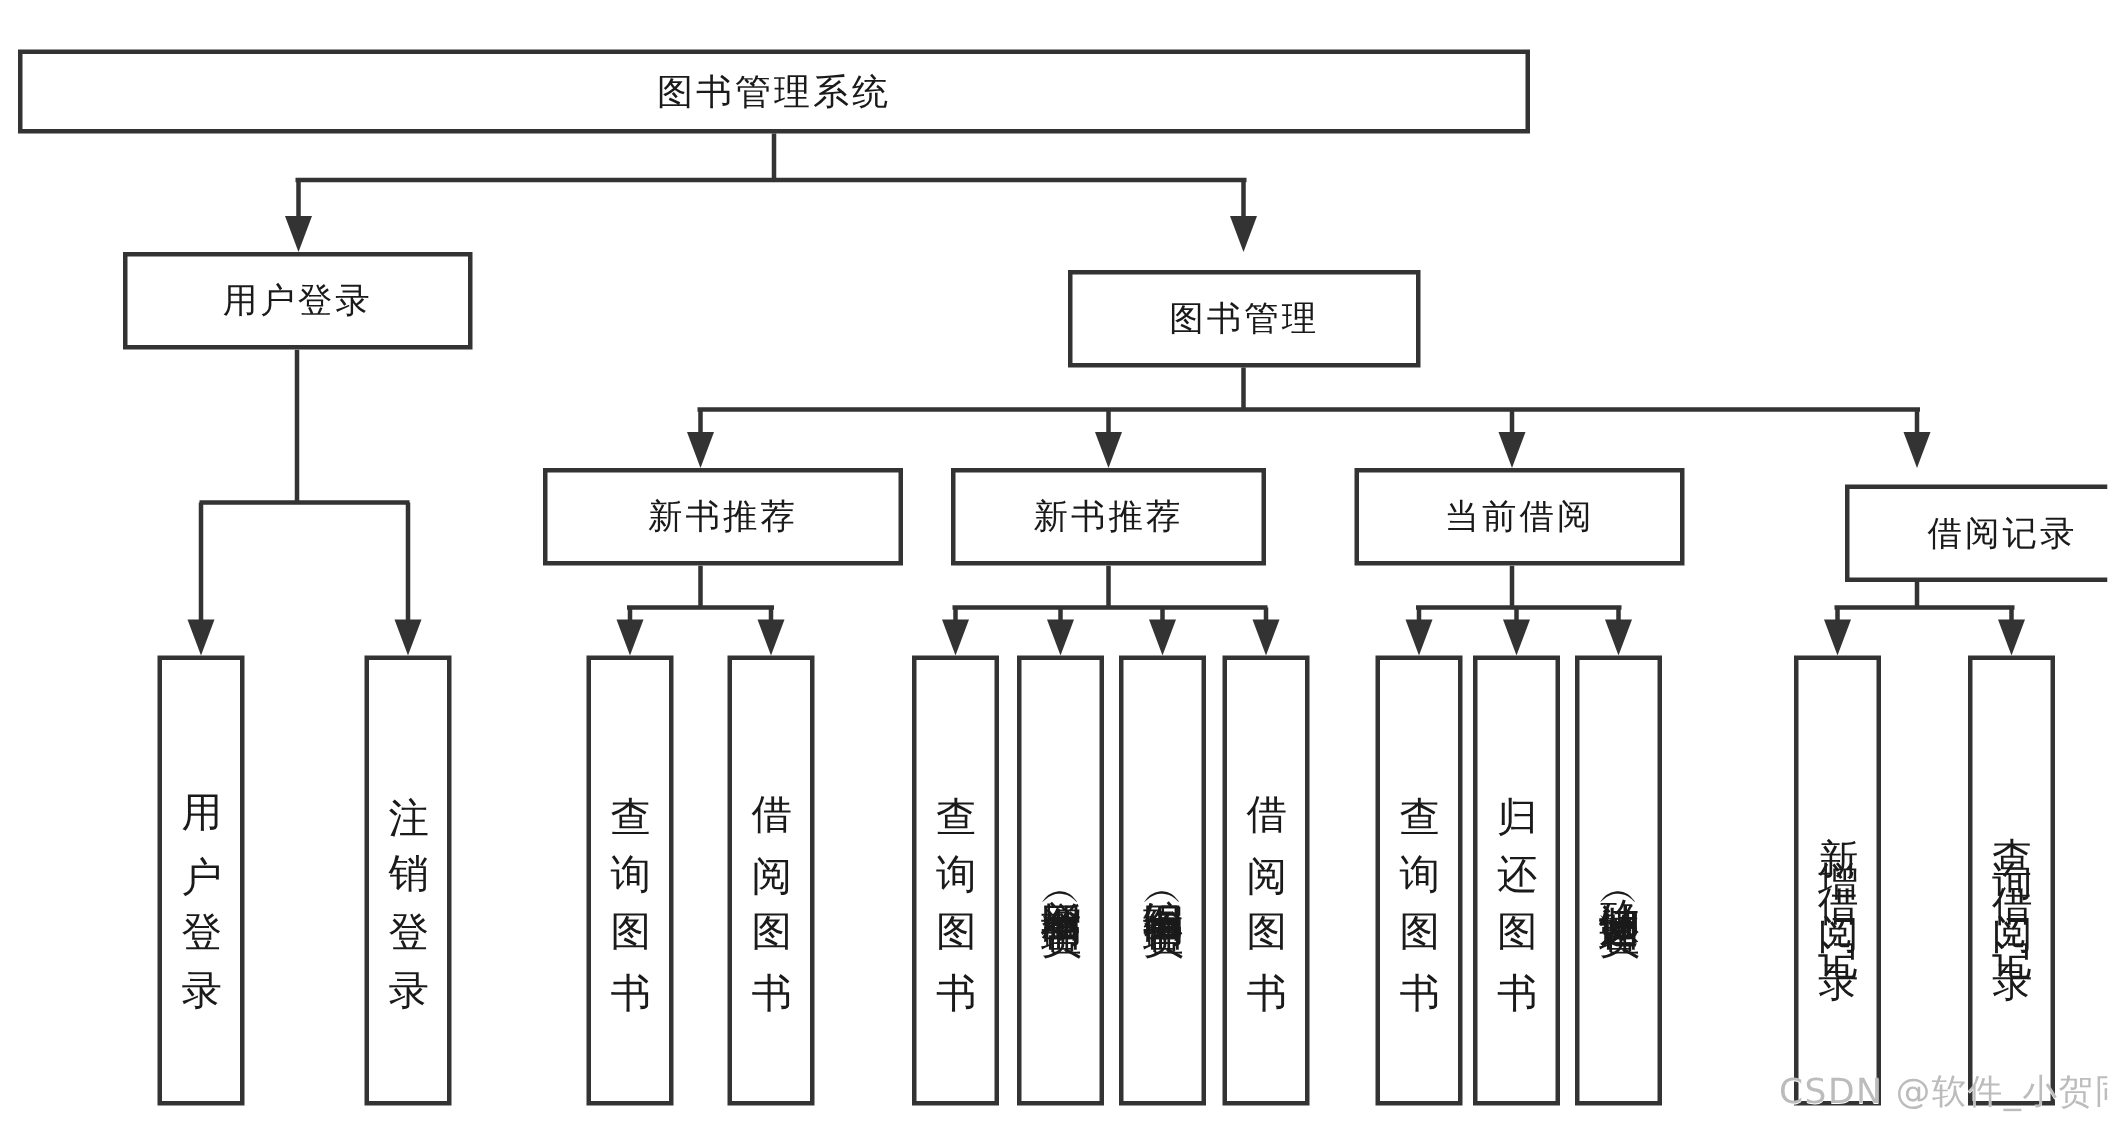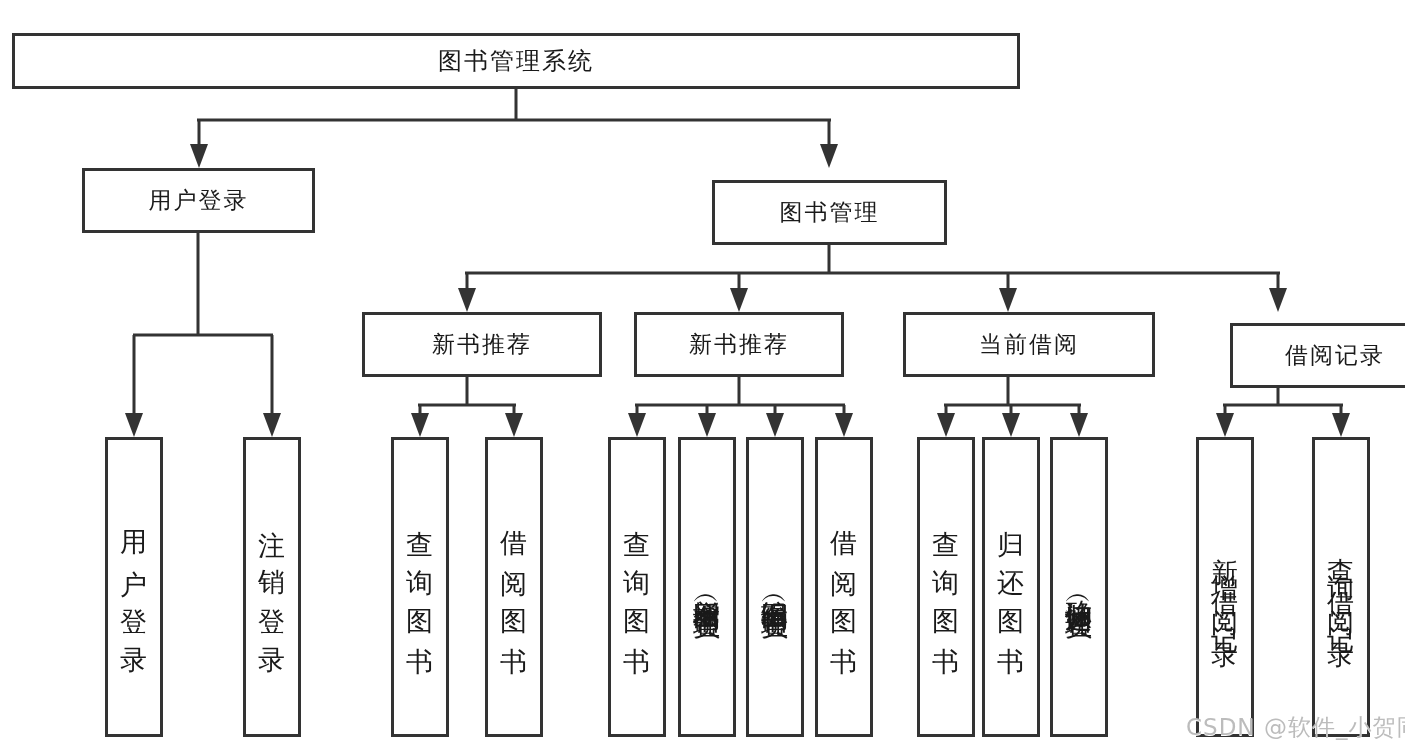"当前借阅" div.hbox { width: 252px -> 220px }
